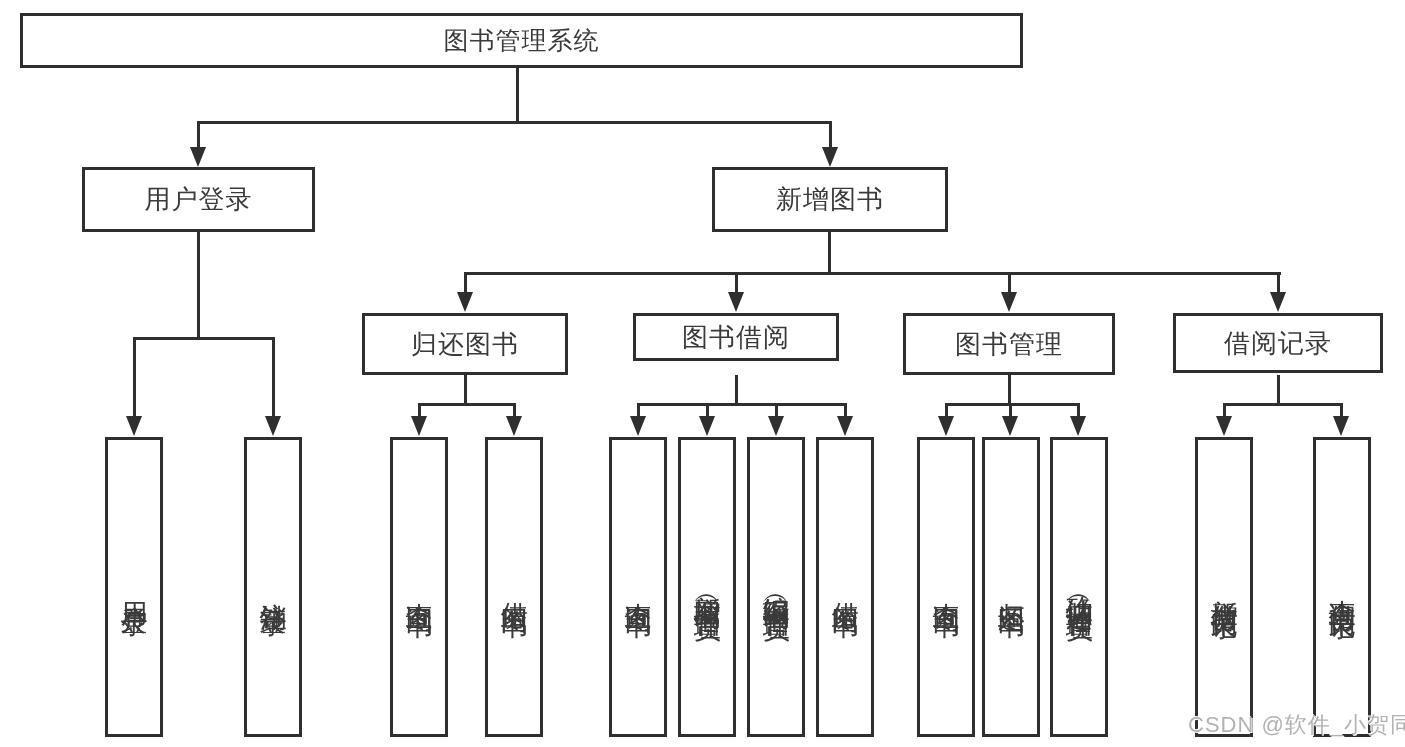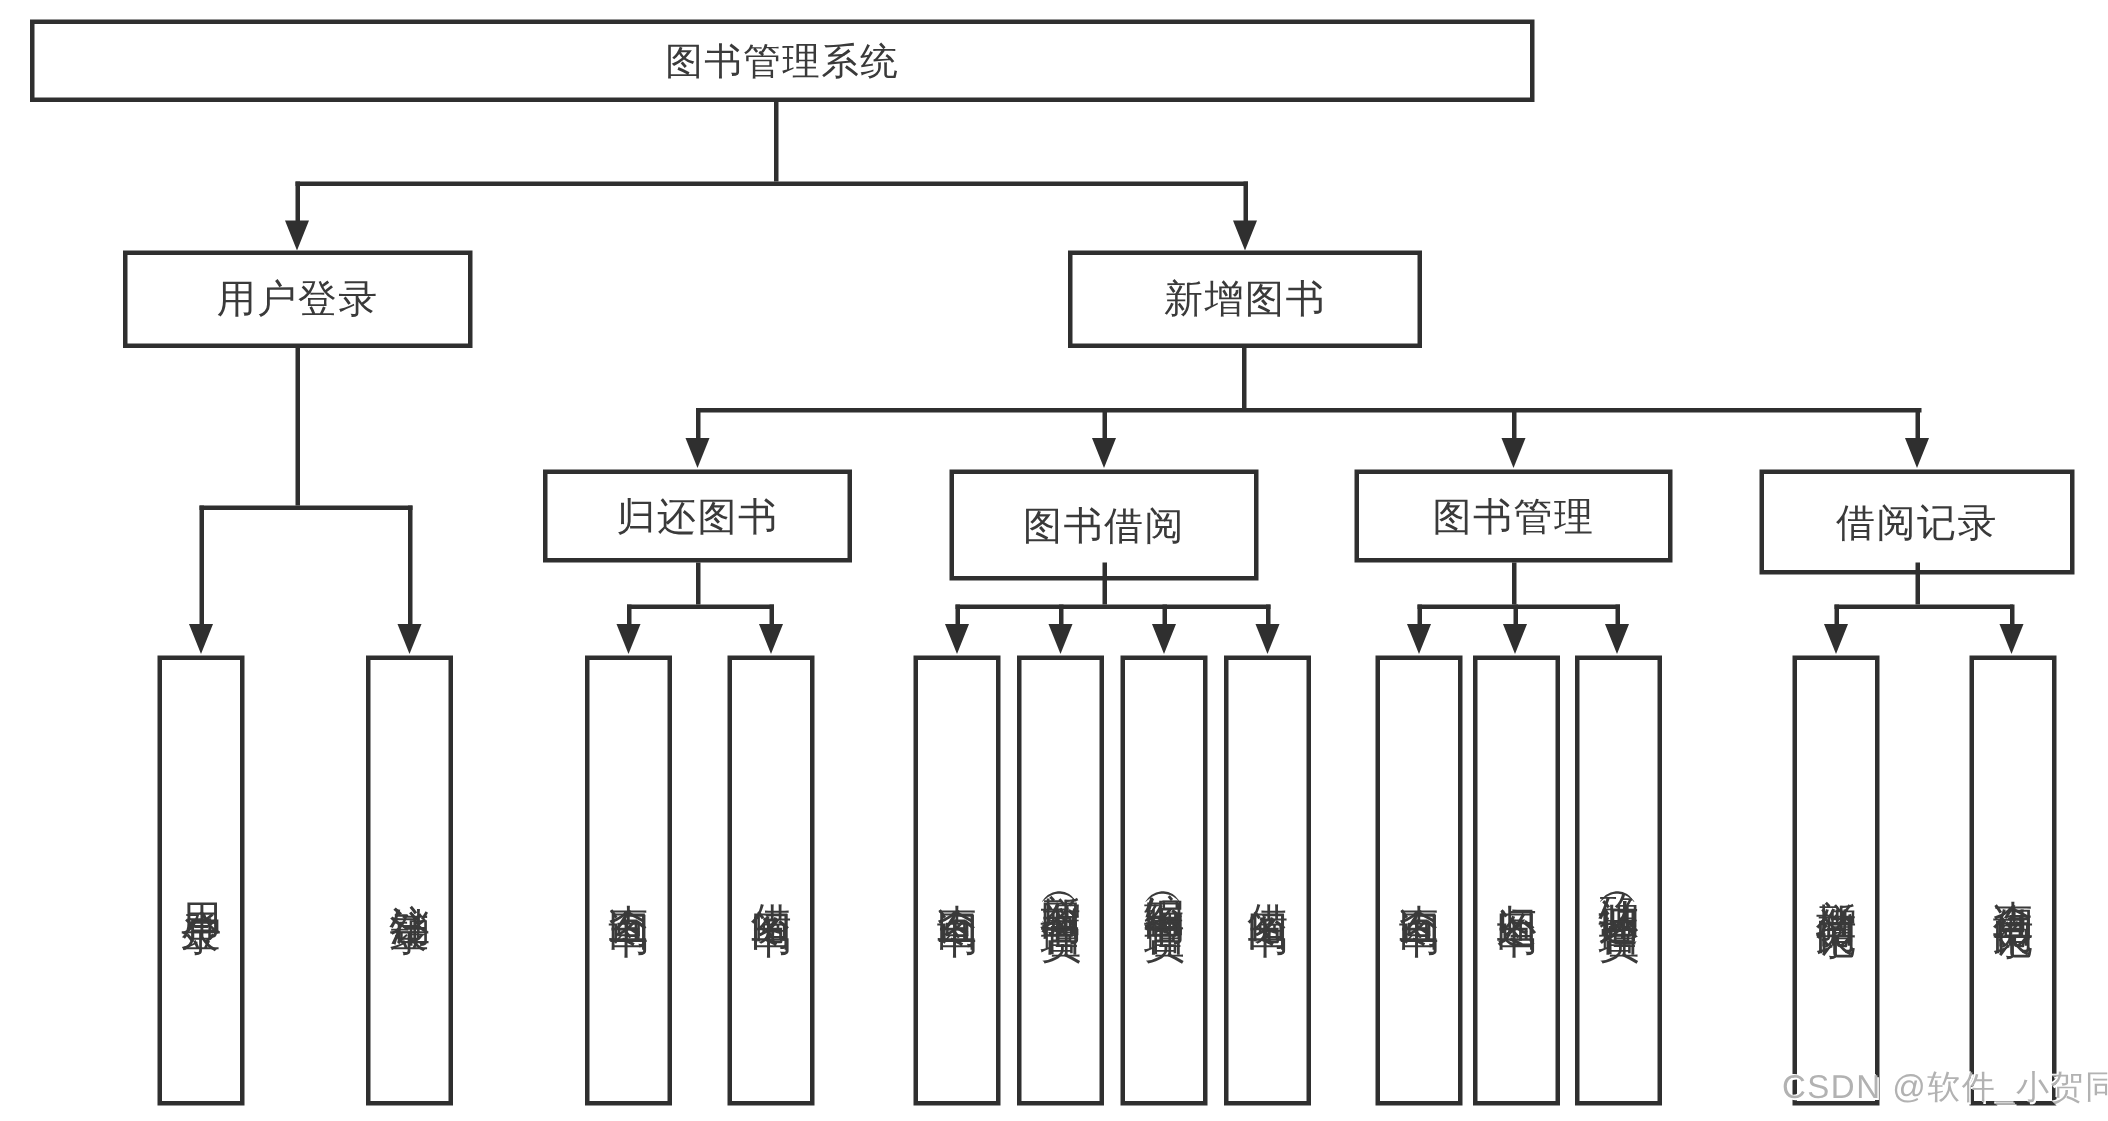"图书借阅" div.box { height: 74px -> 48px }
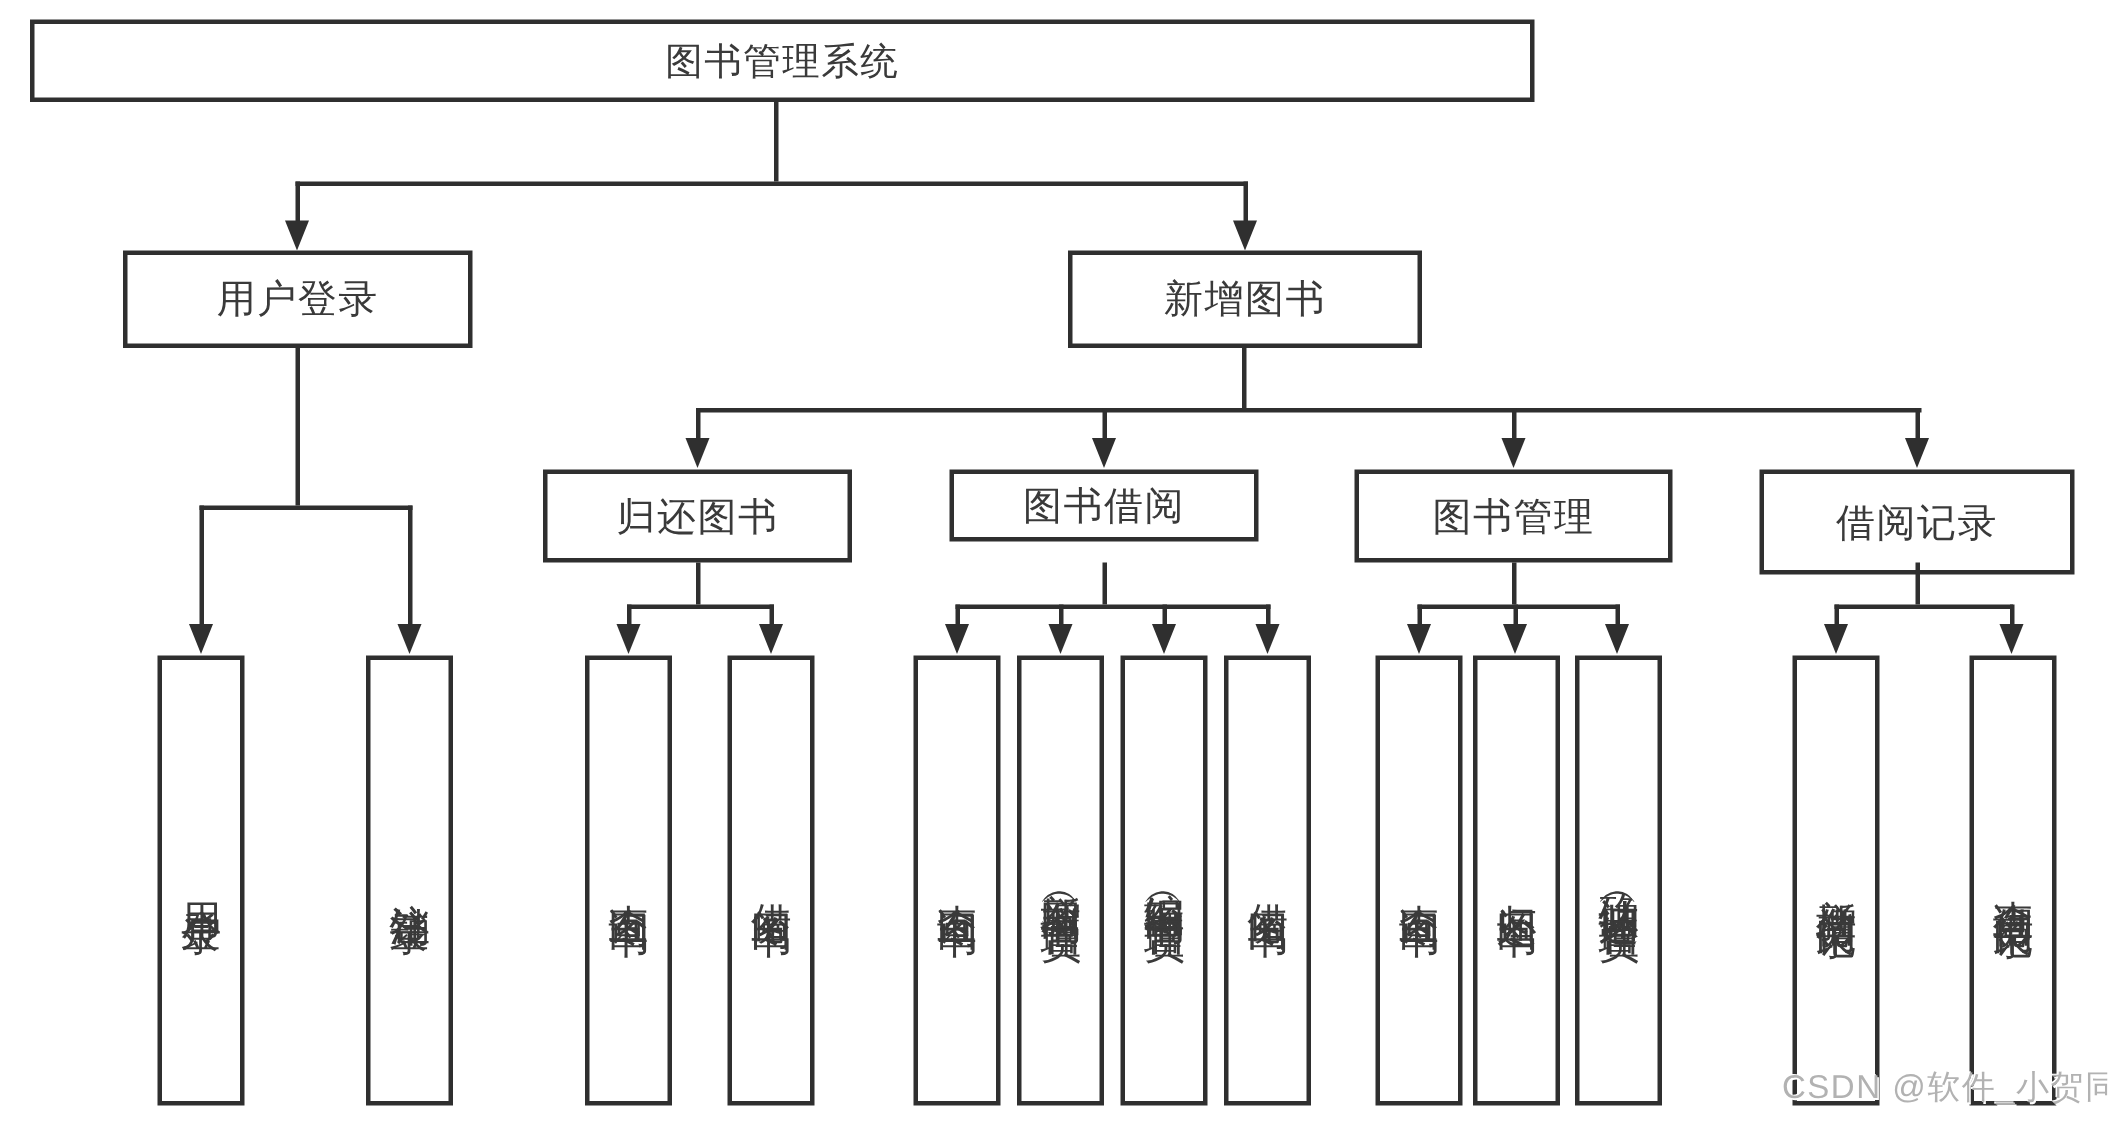"借阅记录" div.box { height: 70px -> 60px }
